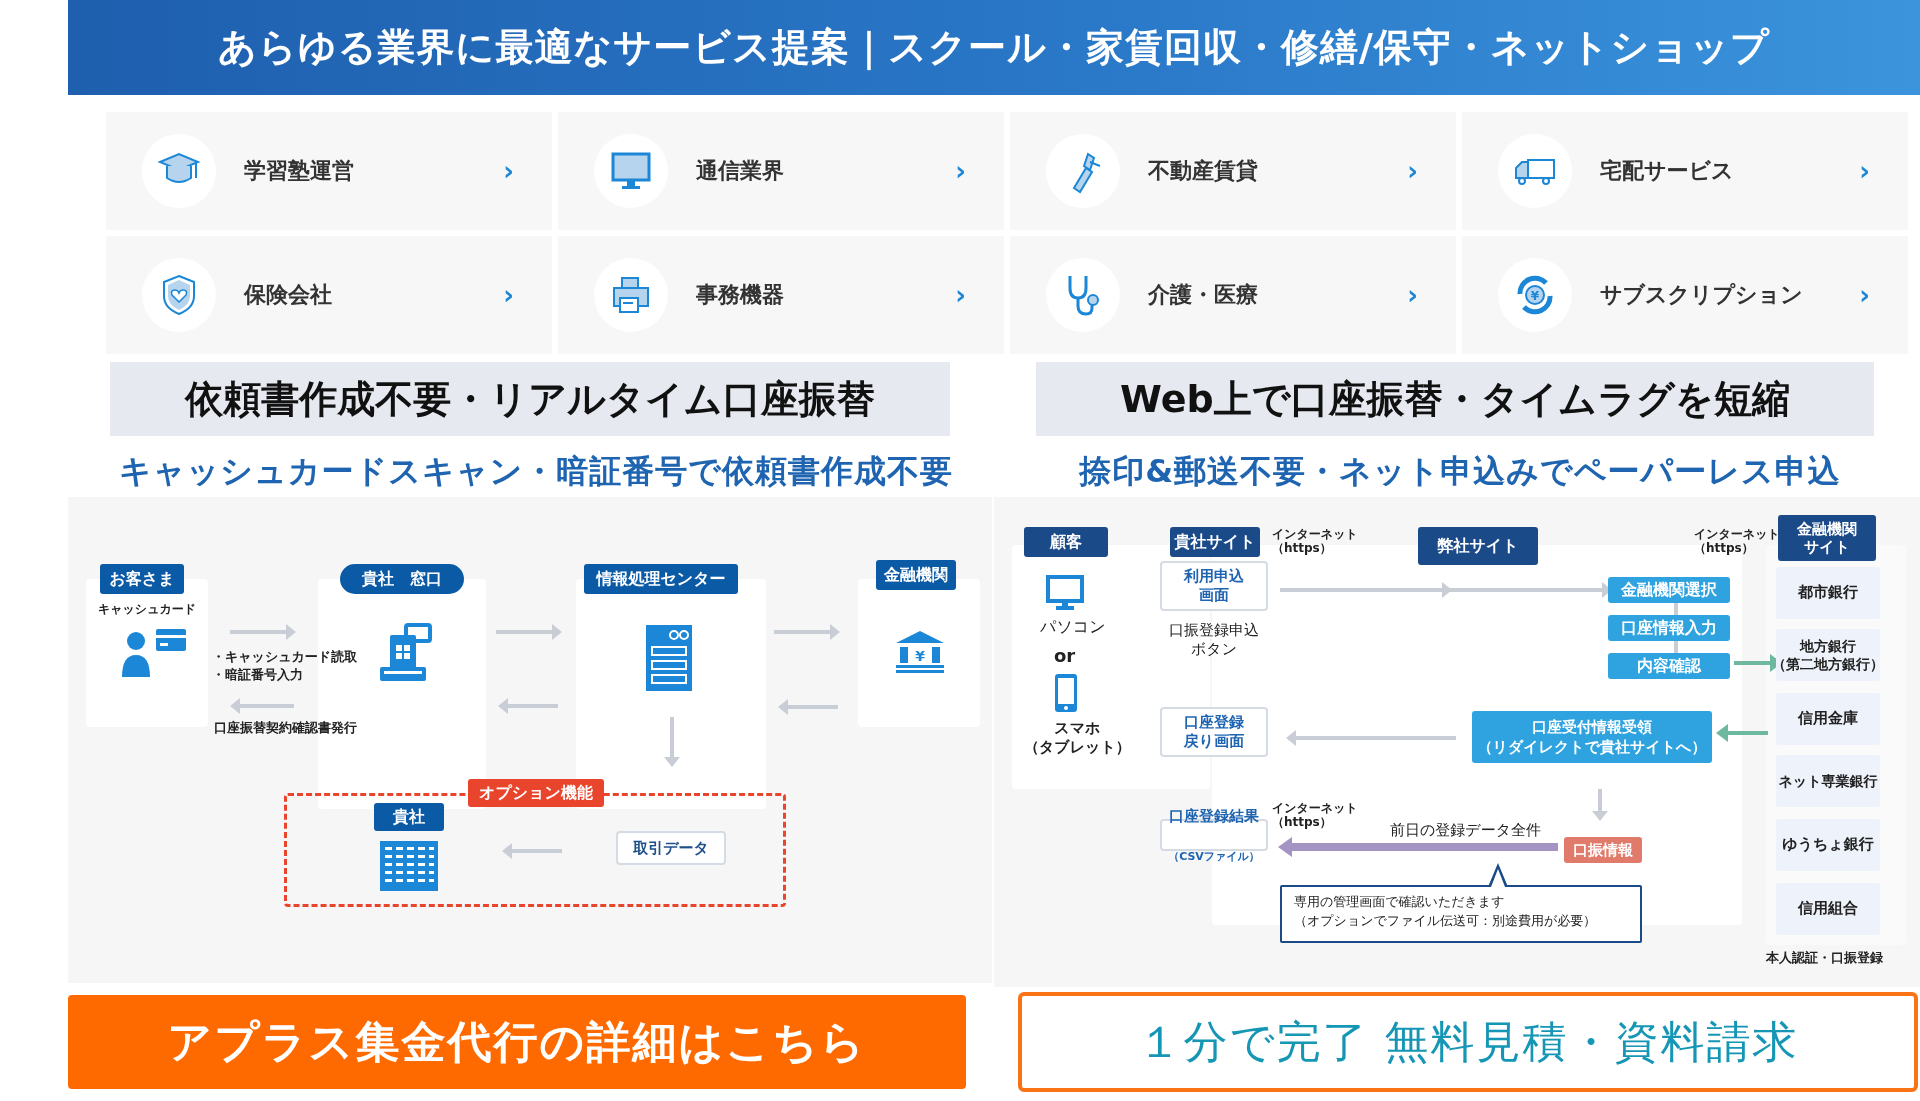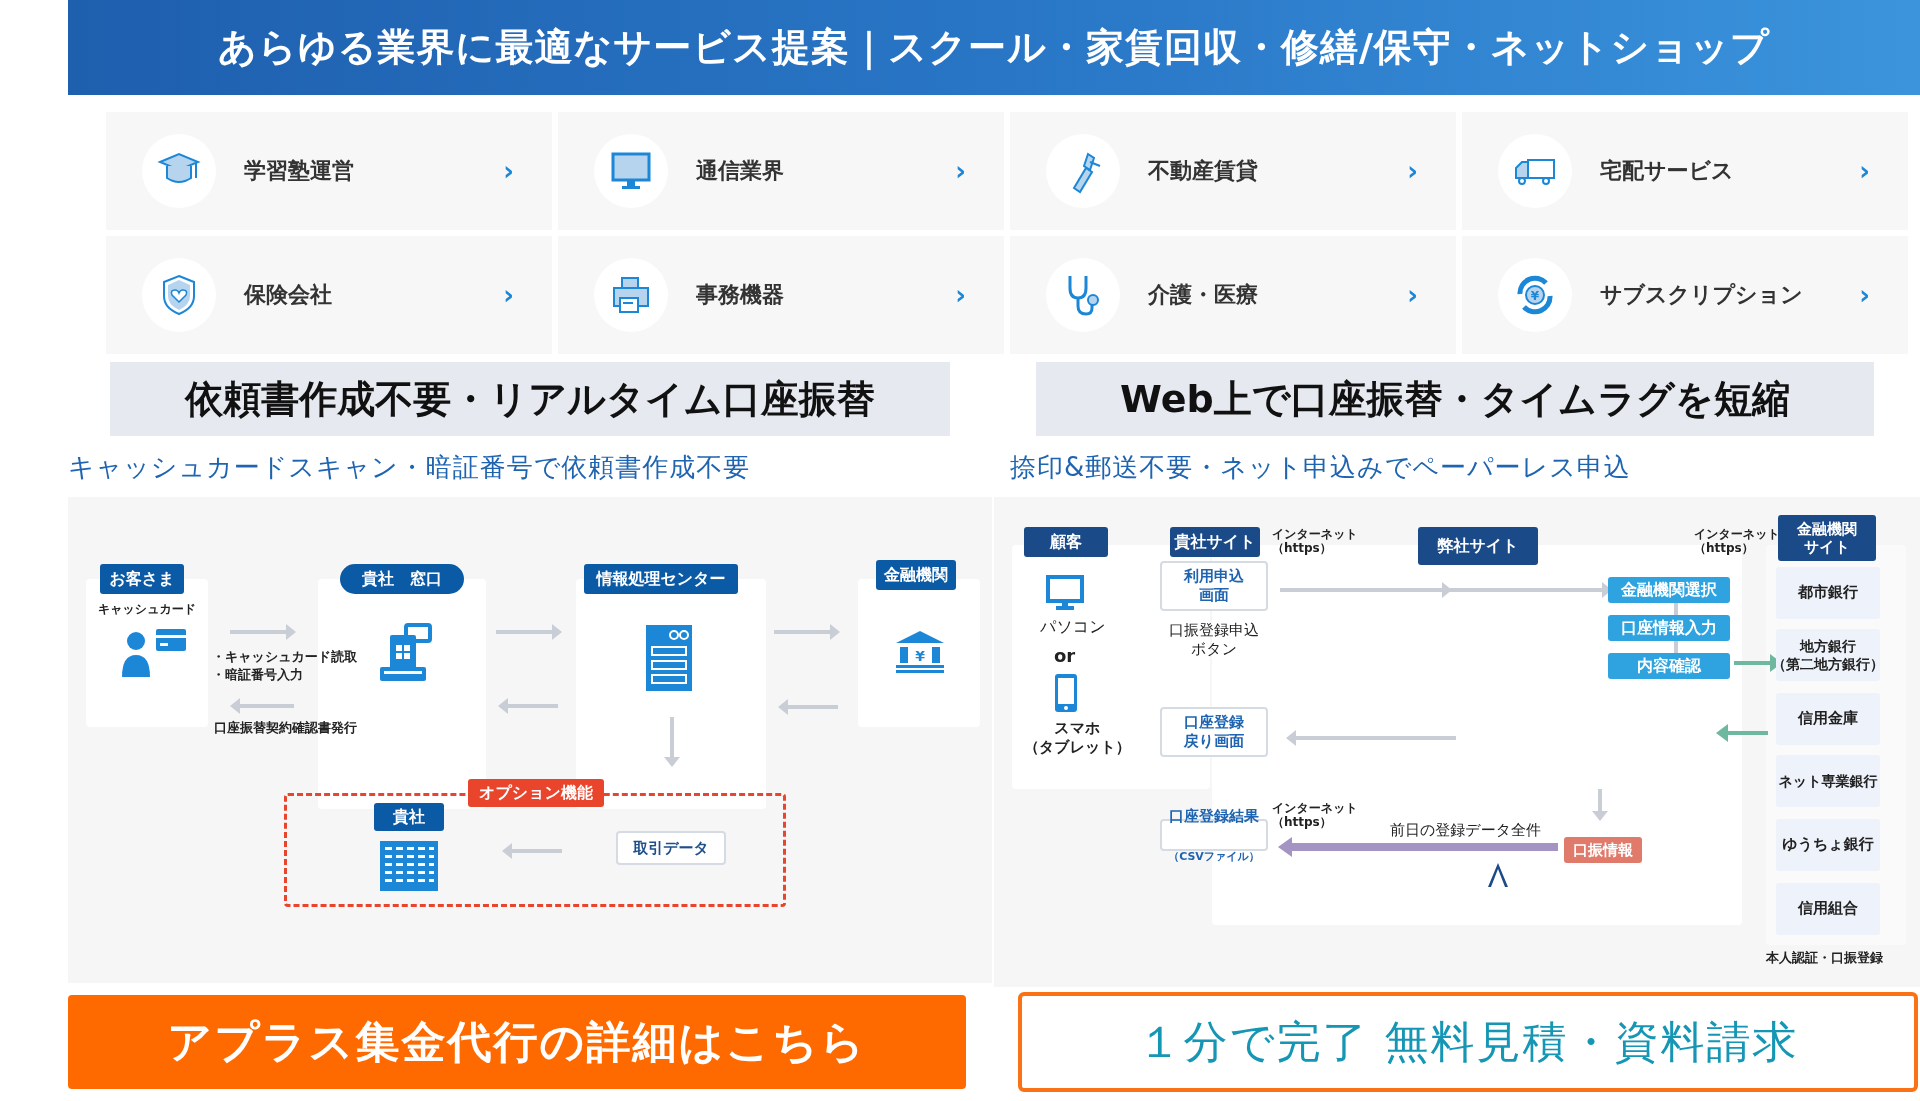"キャッシュカードスキャン・暗証番号で依頼書作成不要" .sec-sub { font-size: 26px -> 32px; font-weight: normal -> bold; text-align: none -> center }
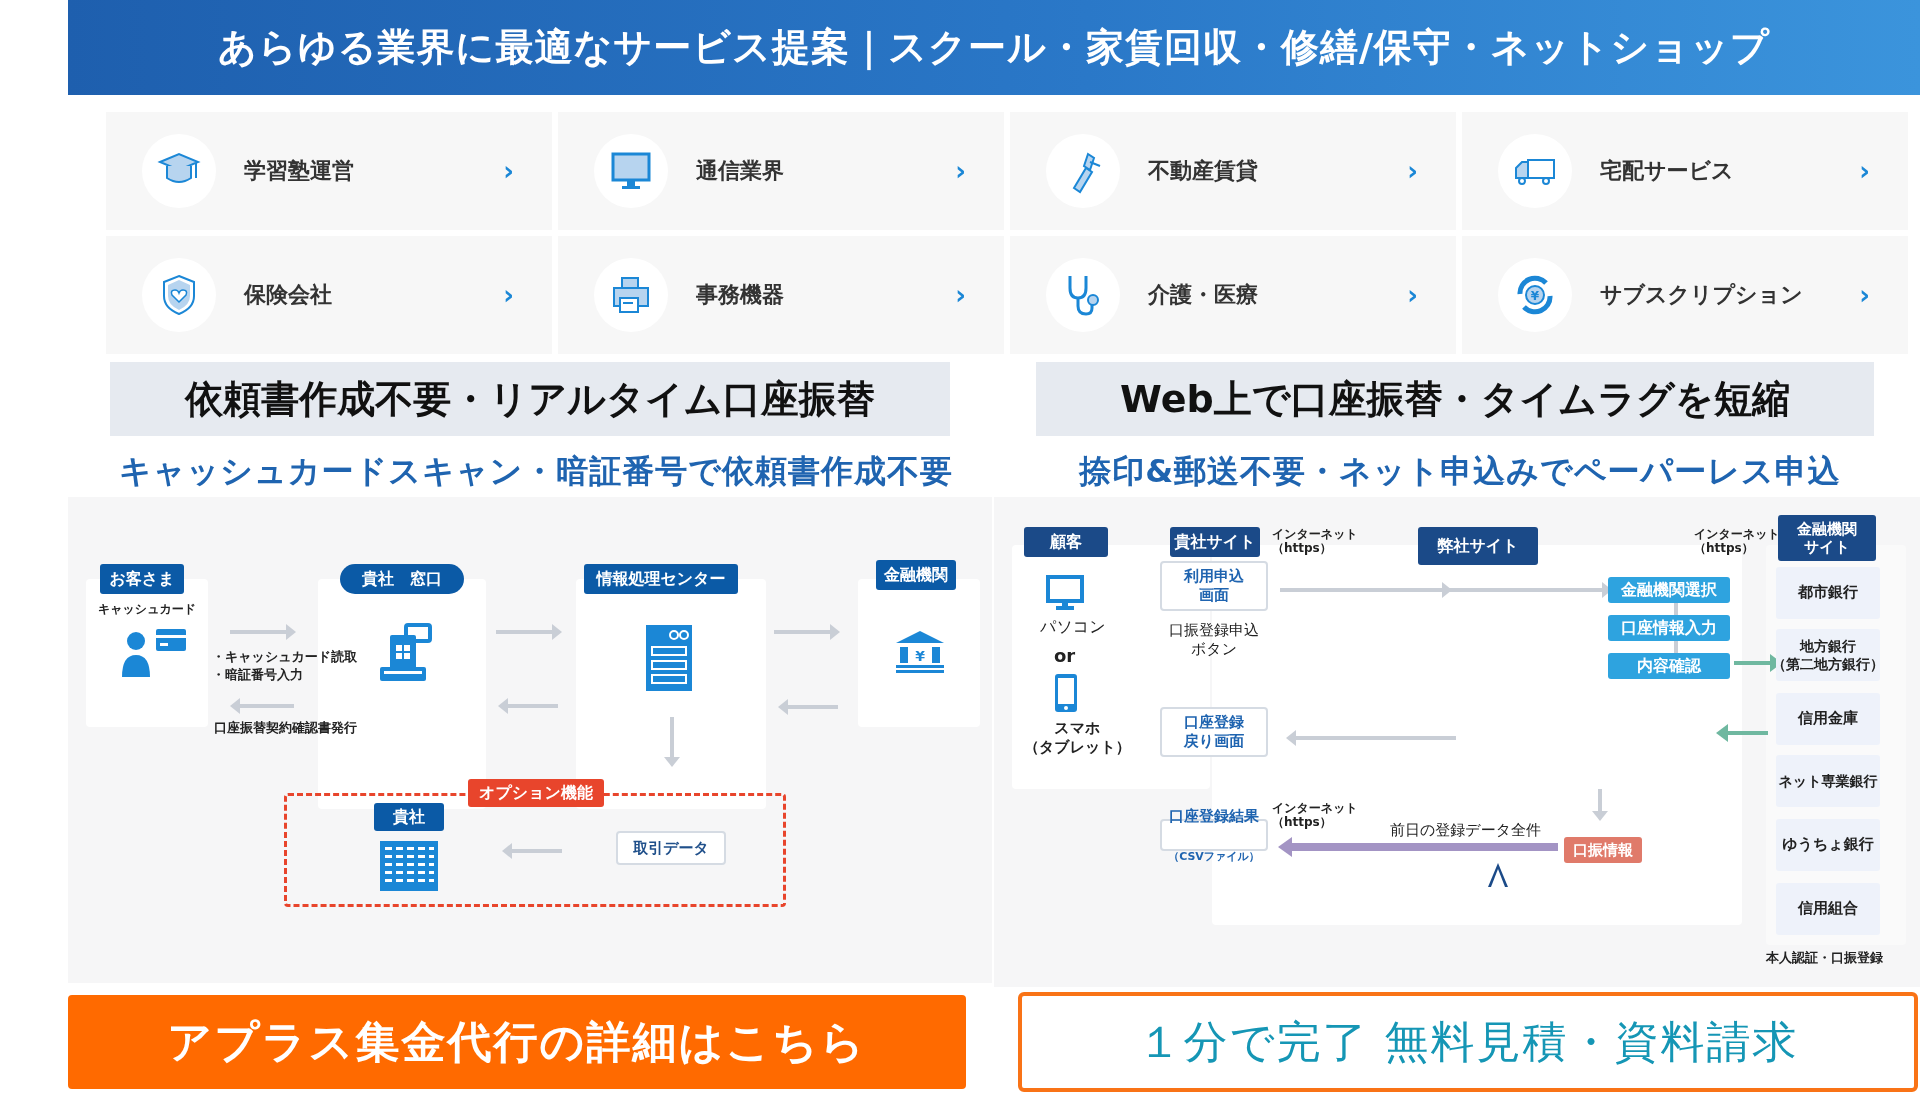"口座受付情報受領" div.blue-box { html: none -> <div>口座受付情報受領 （リダイレクトで貴社サイトへ）</div> }
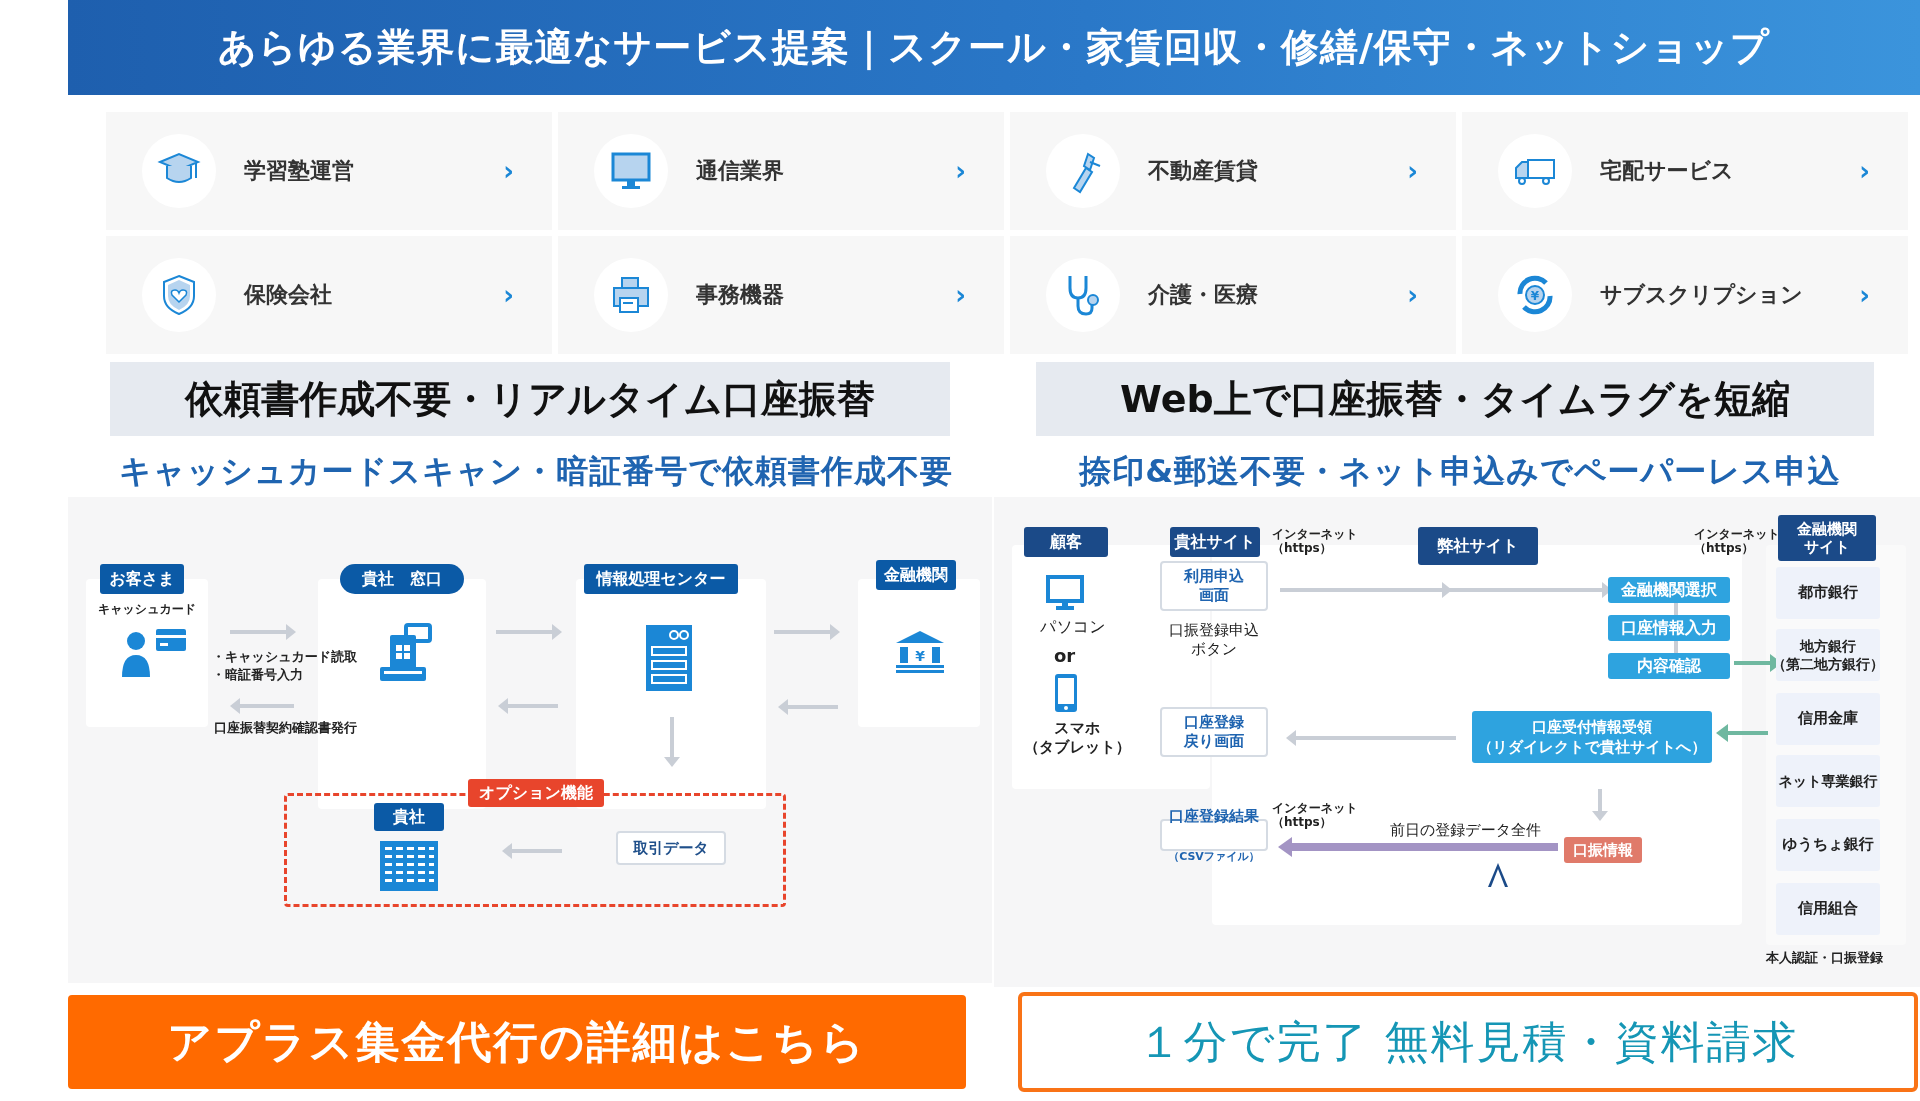"専用の管理画面で確認いただきます" div.abs { html: none -> <div>専用の管理画面で確認いただきます （オプションでファイル伝送可：別途費用が必要）</div> }
